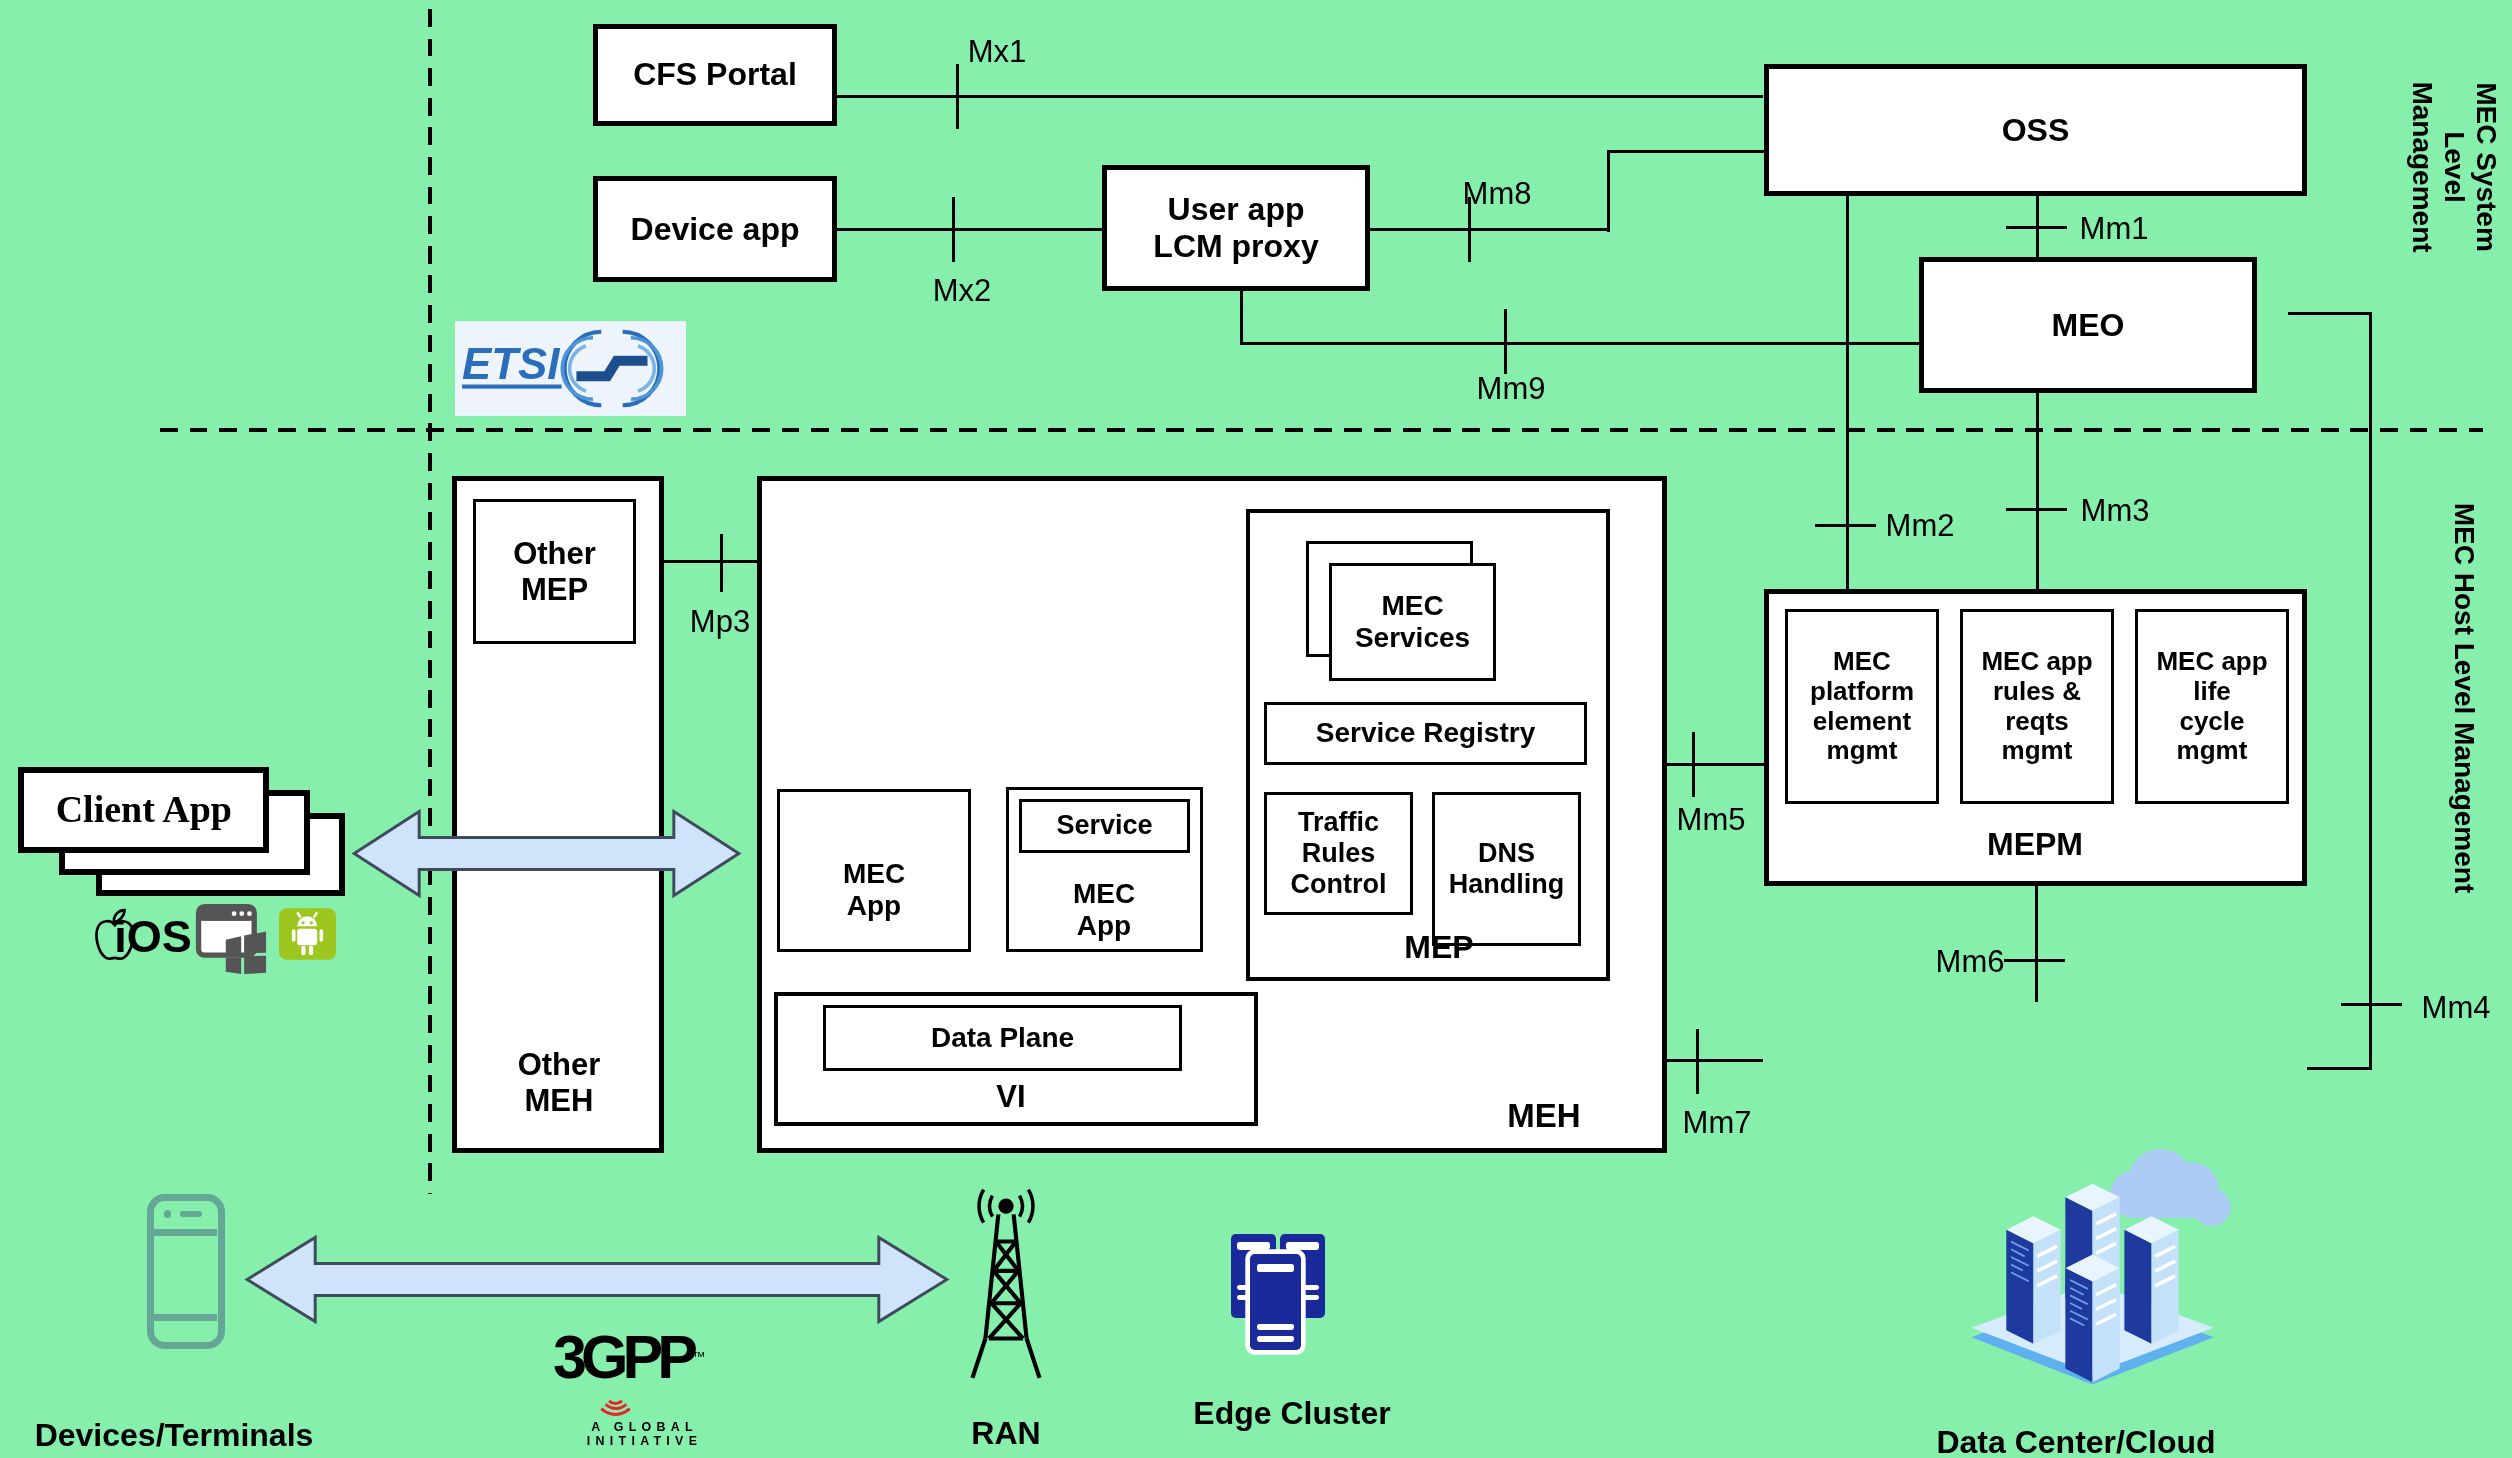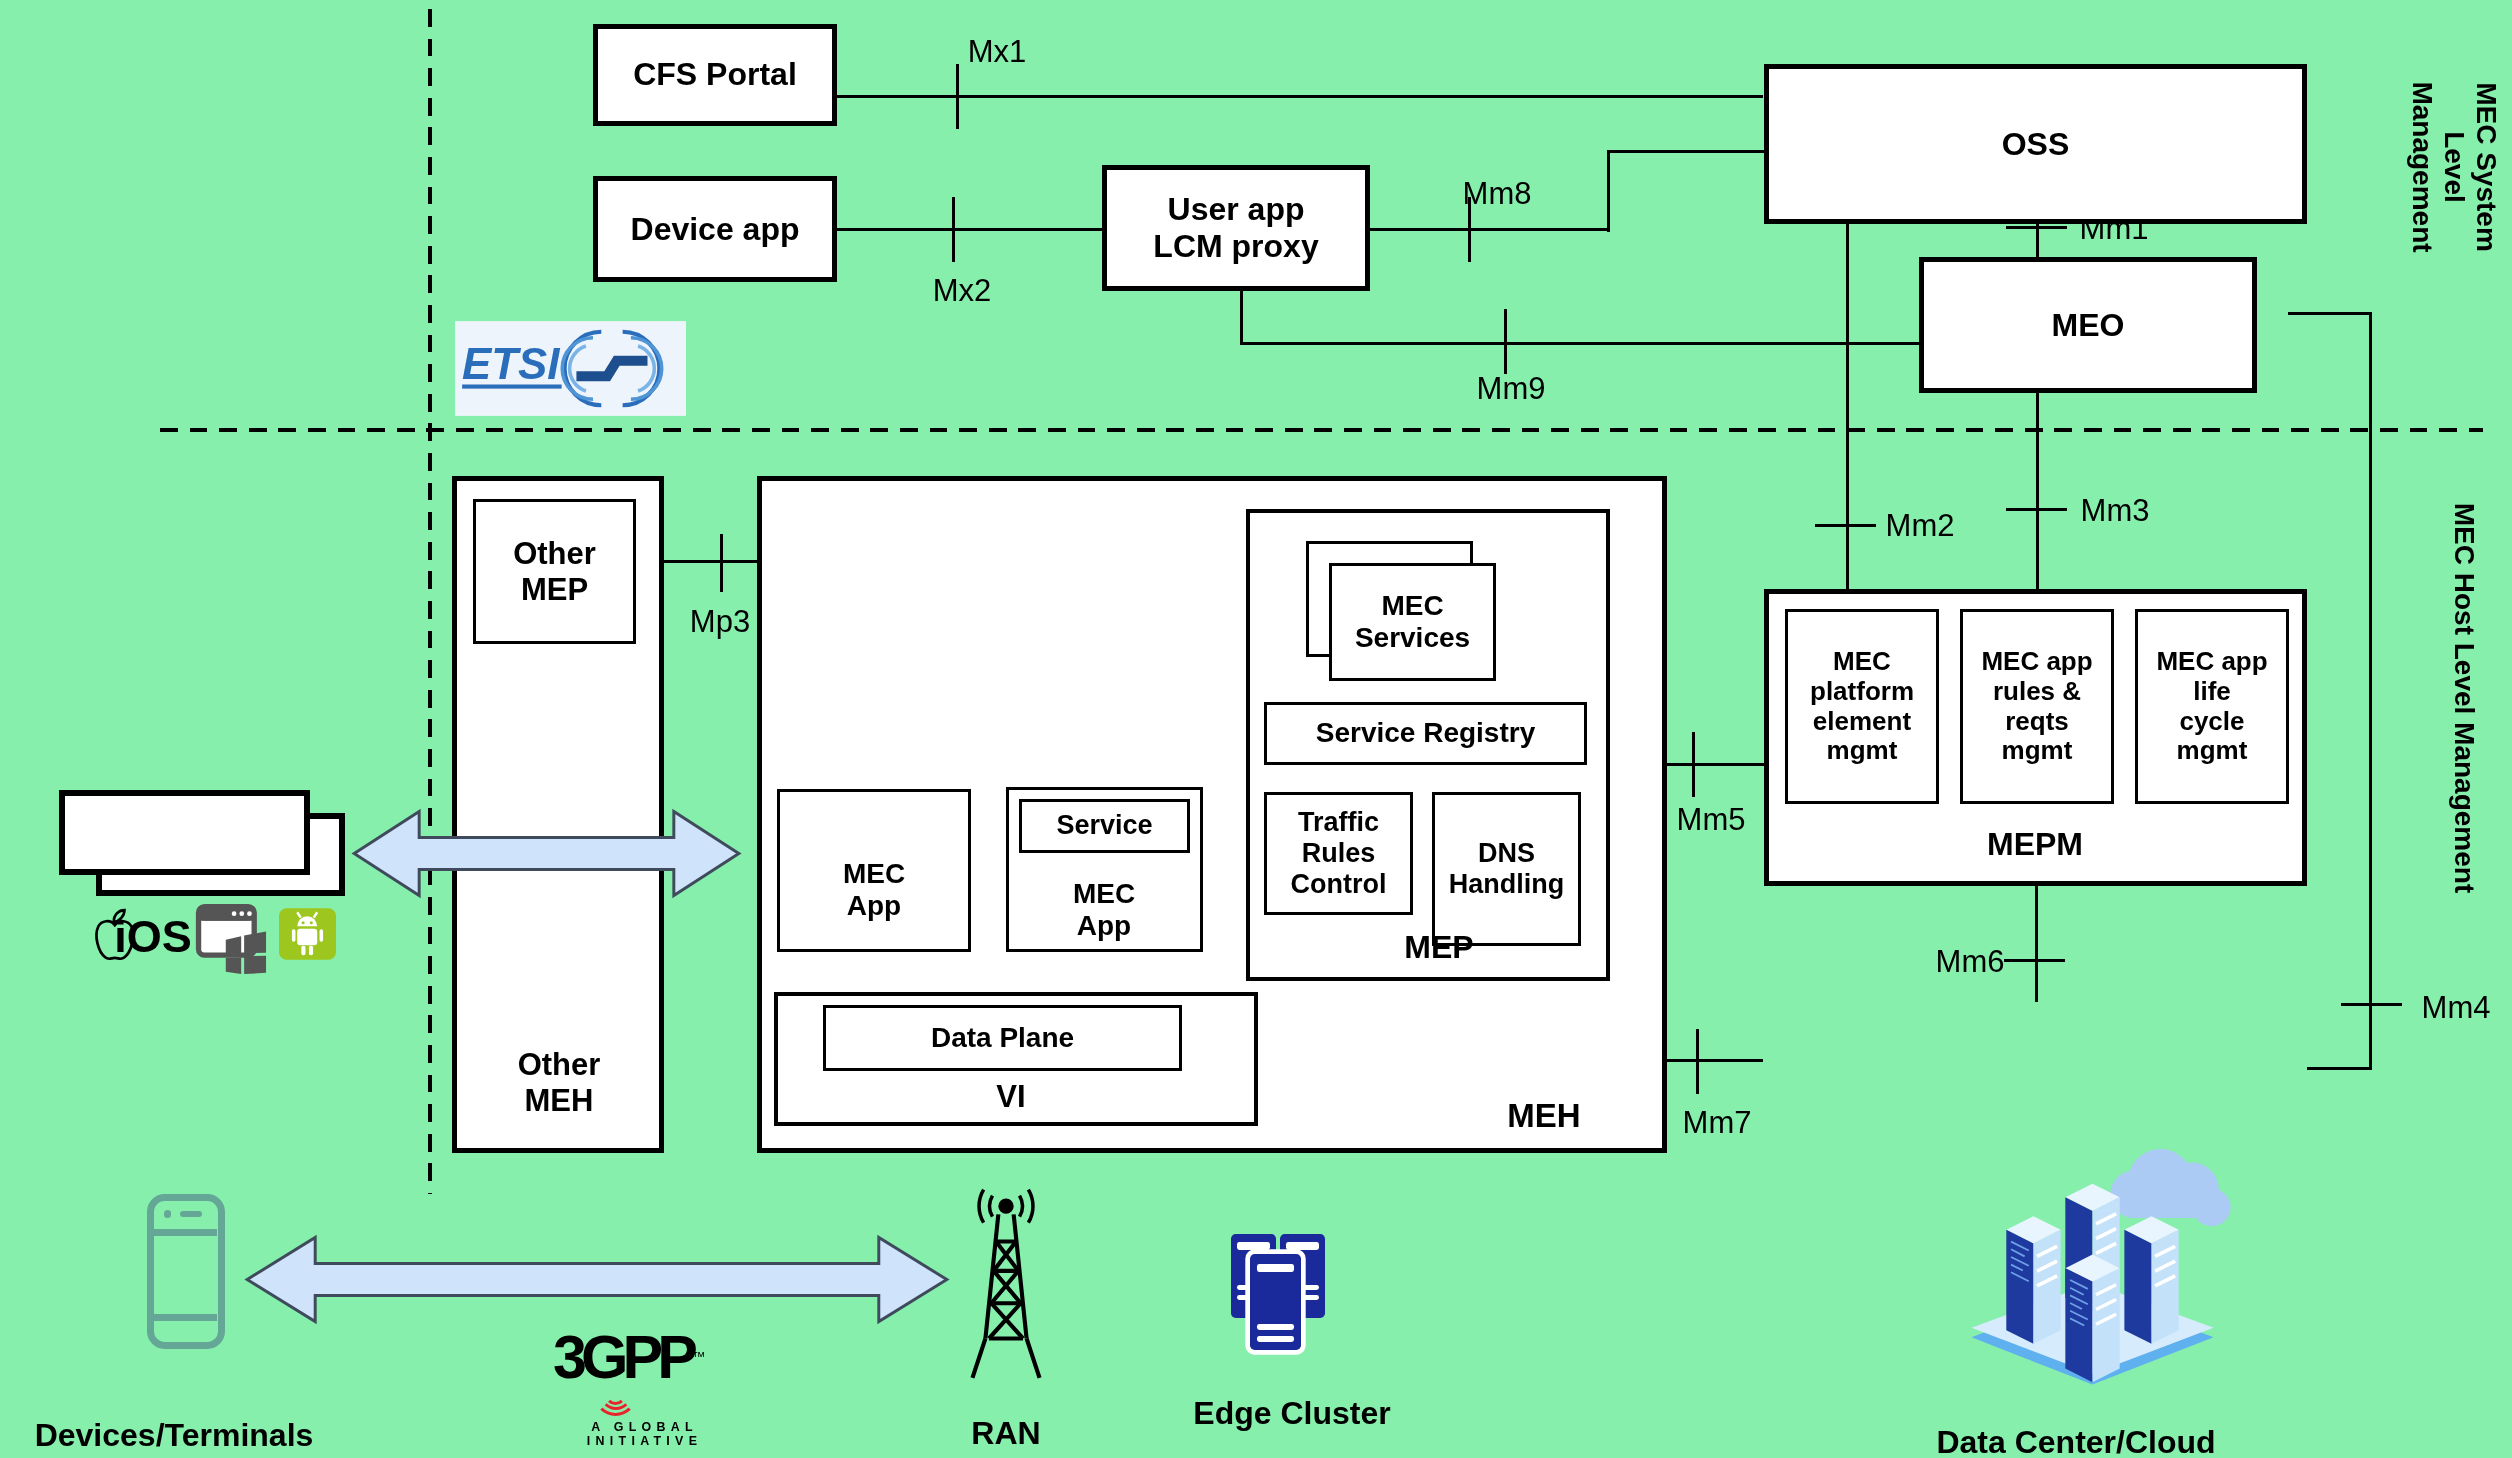"OSS" div.box { height: 160px -> 132px }
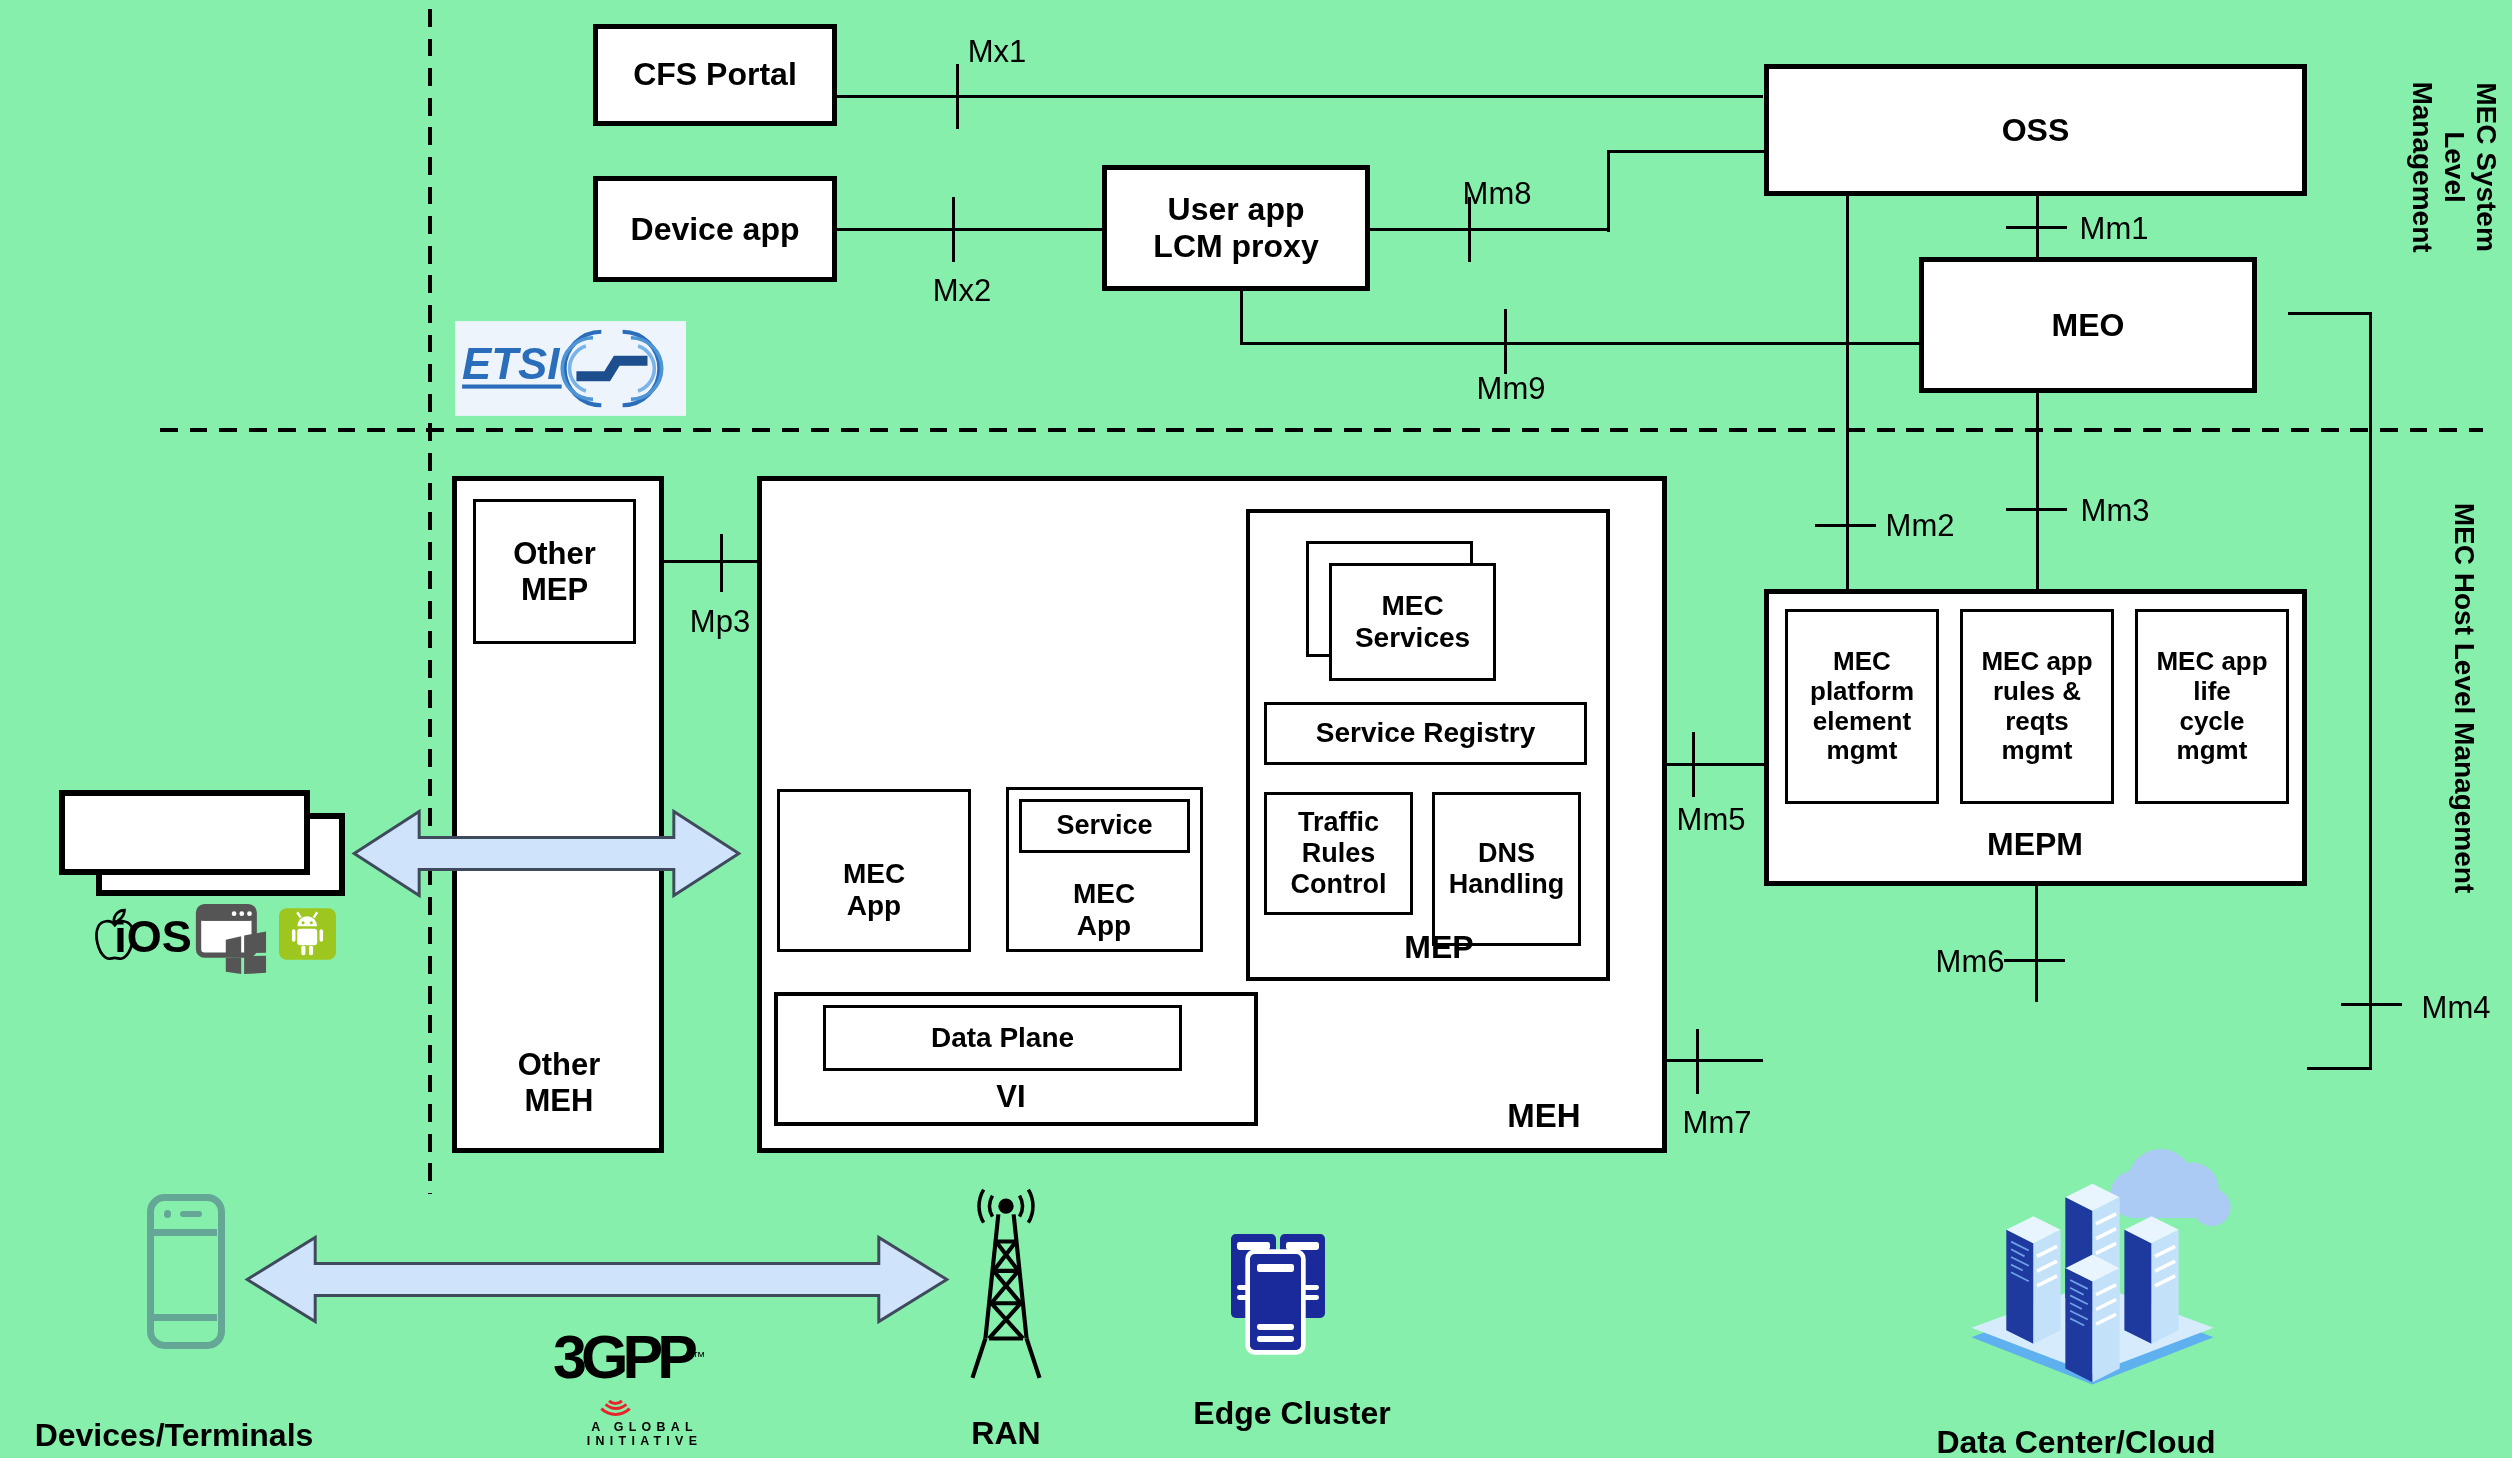"Client App" div.box { html: none -> <div>Client App</div> }
